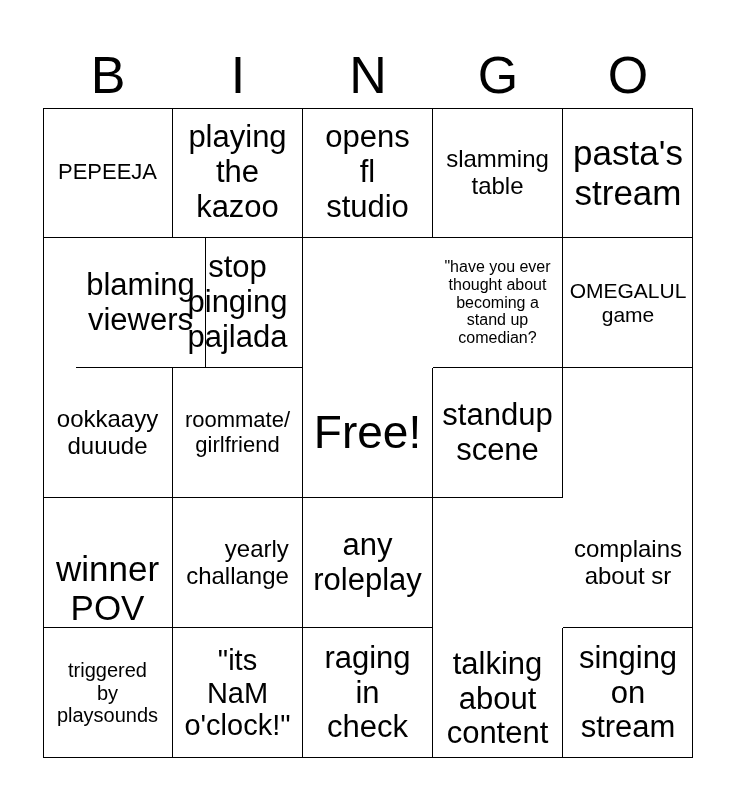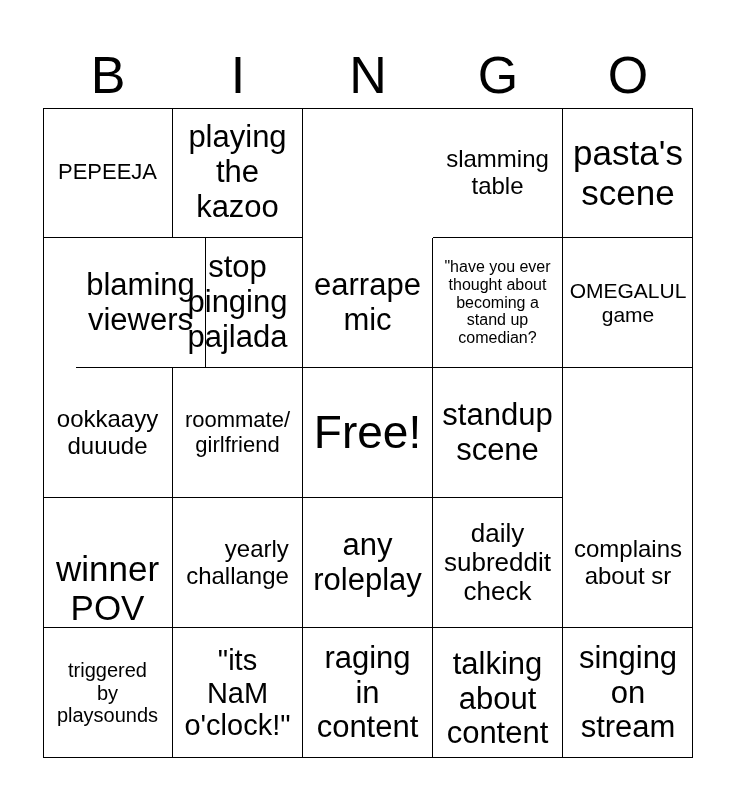"opens" div.cell { html: none -> <div> <span>opens fl studio</span> </div> }
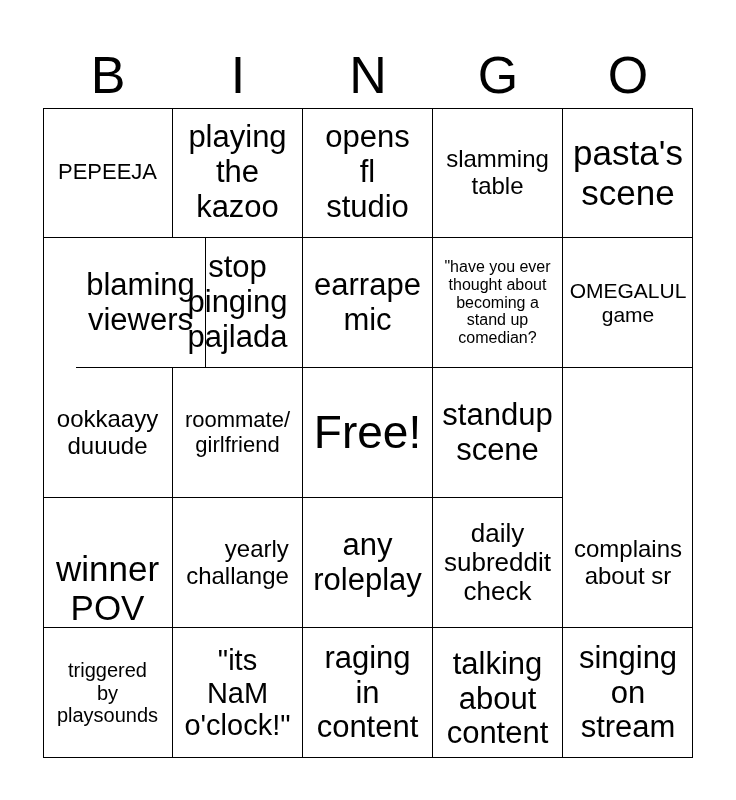"pasta's" span { text: scene -> stream }
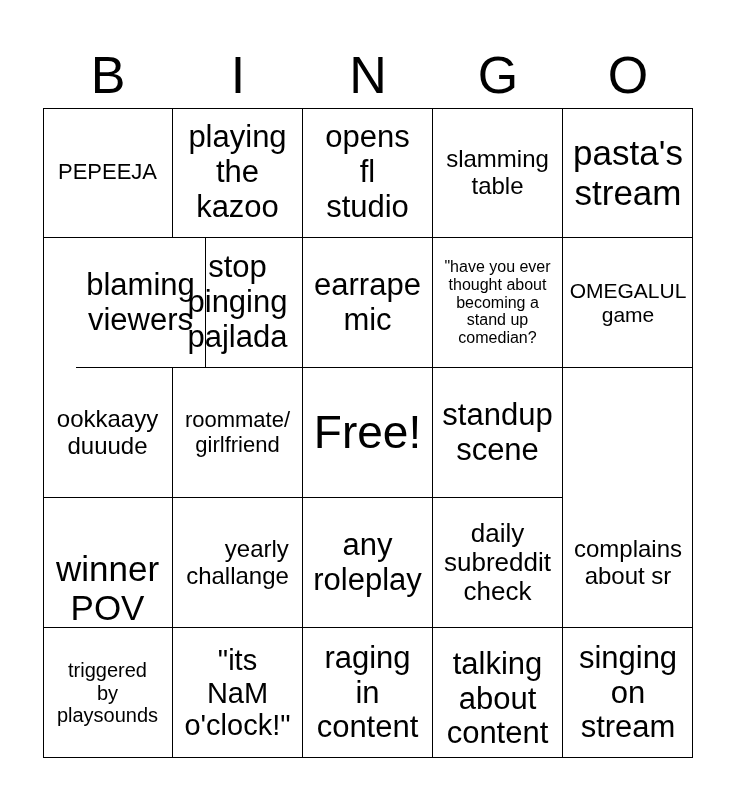"earrape" div.cell { html: <div> <span>earrape mic</span> </div> -> none }
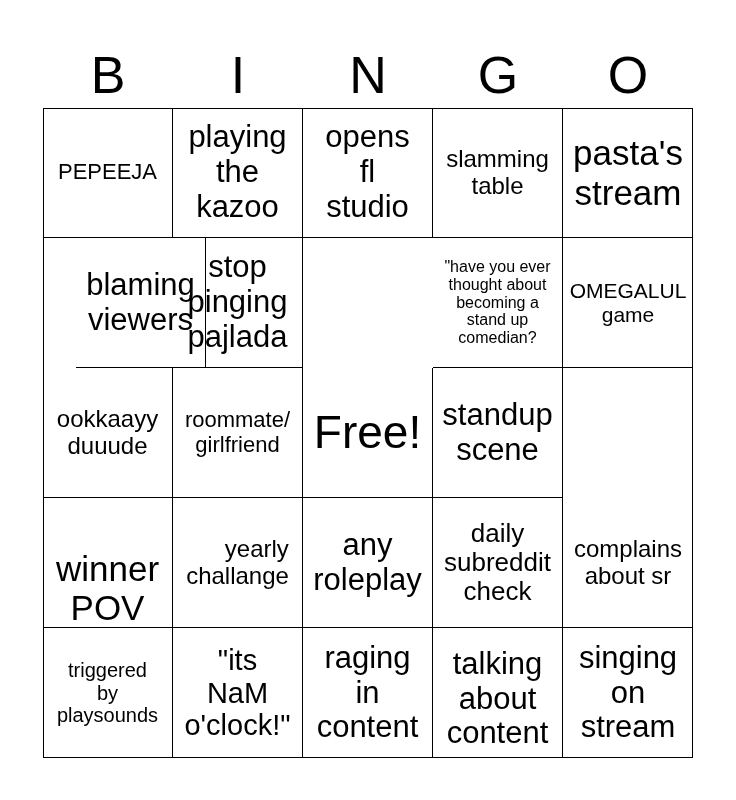"daily" div.cell { html: <div> <span>daily subreddit check</span> </div> -> none }
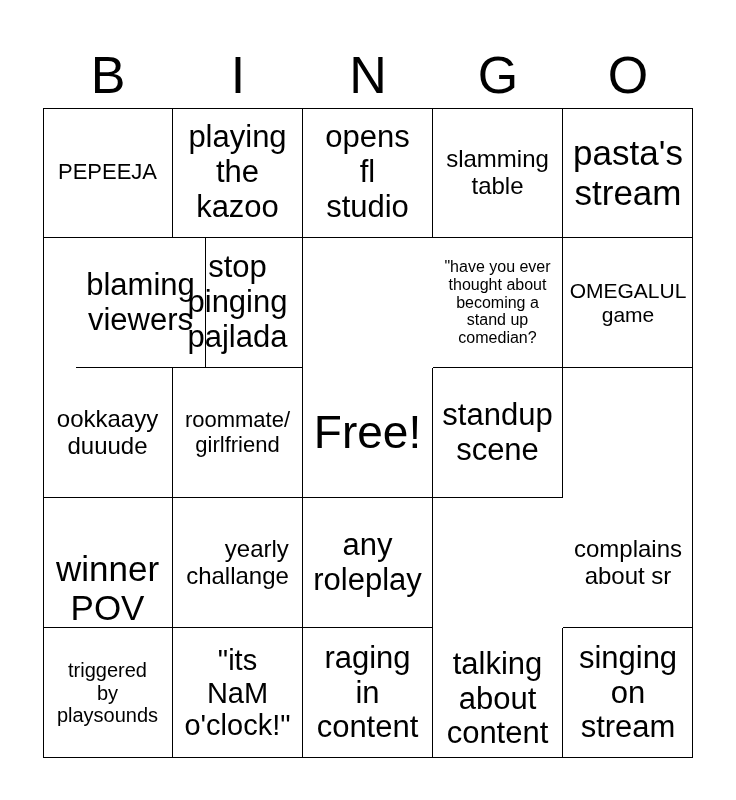"raging" span { text: content -> check }
